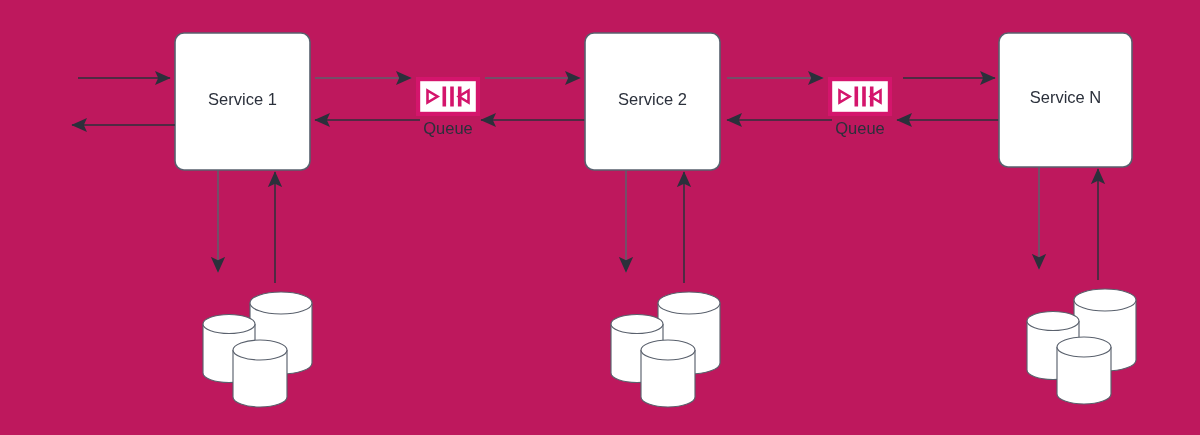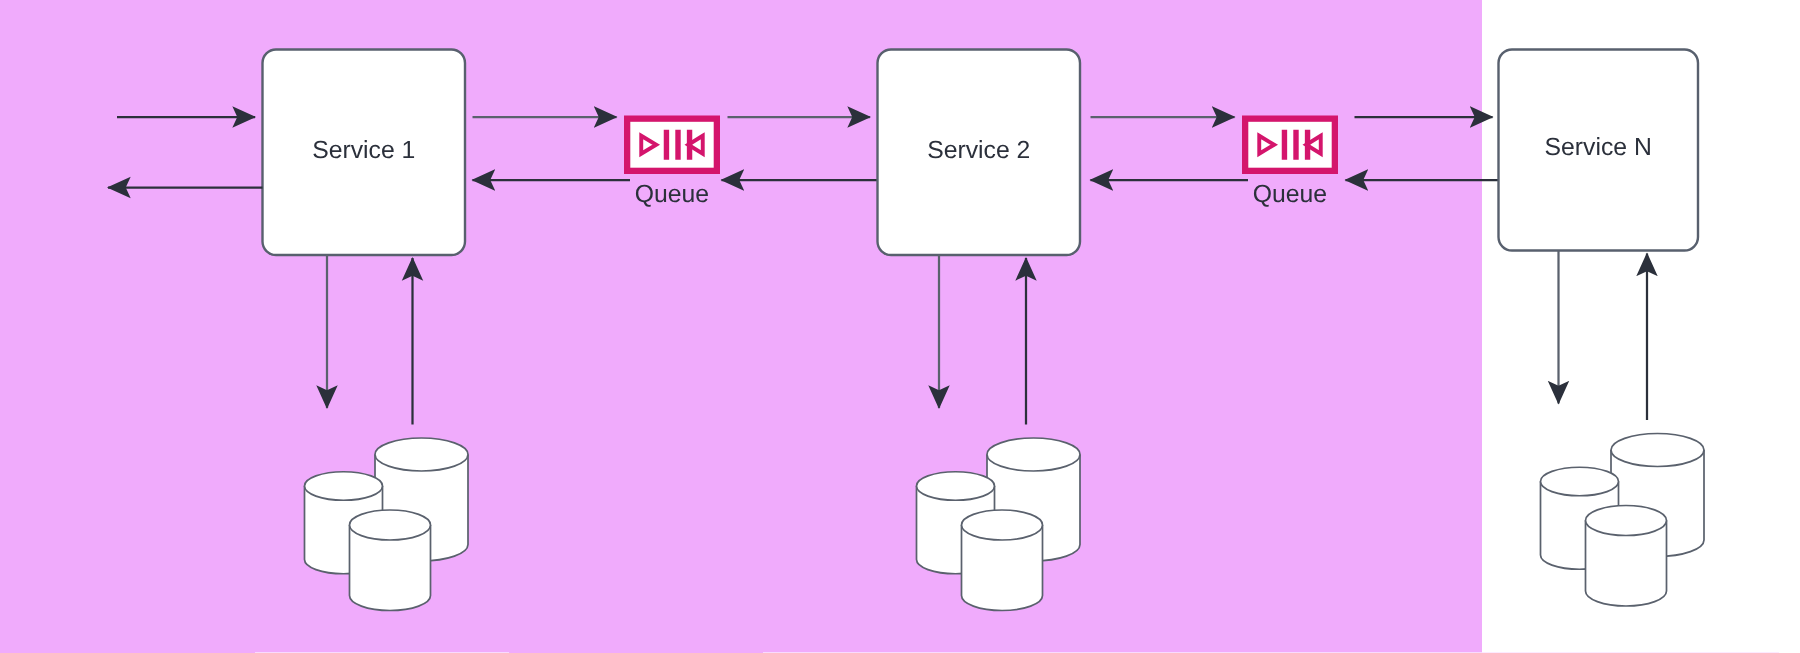"Service 1" #diagram-root { background: #f0abfc -> #be185d; width: 988px -> 1200px }
